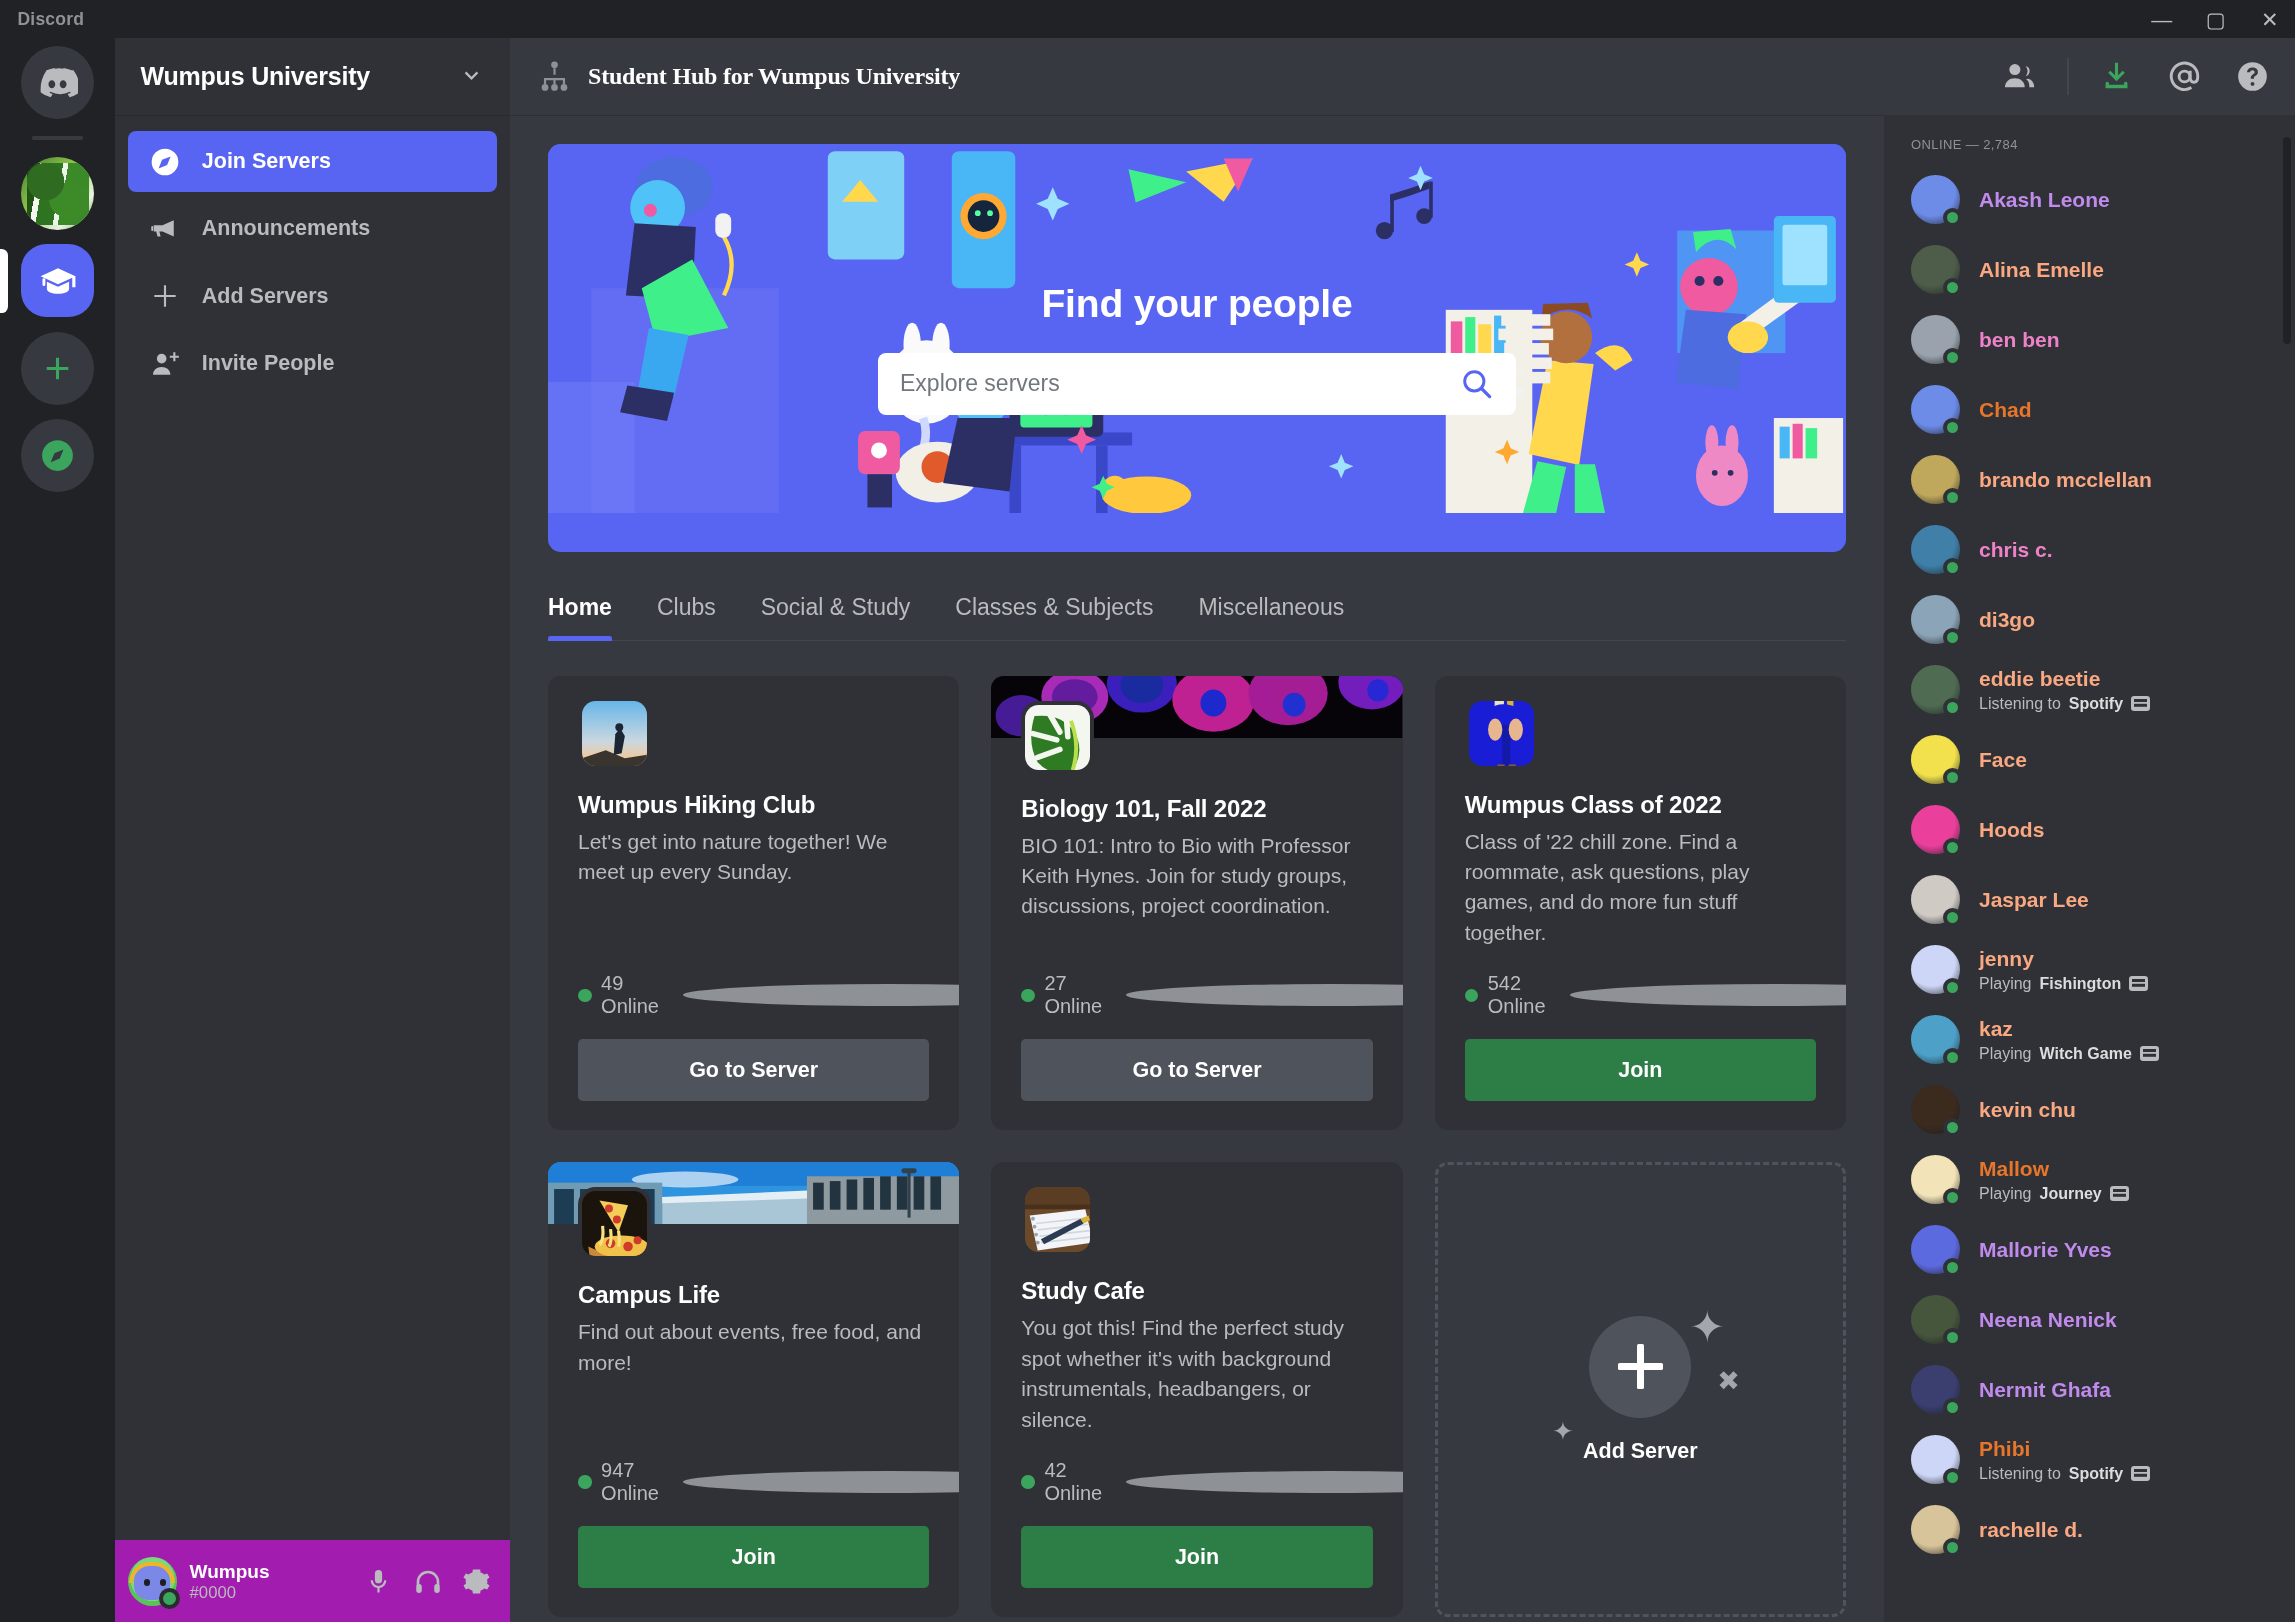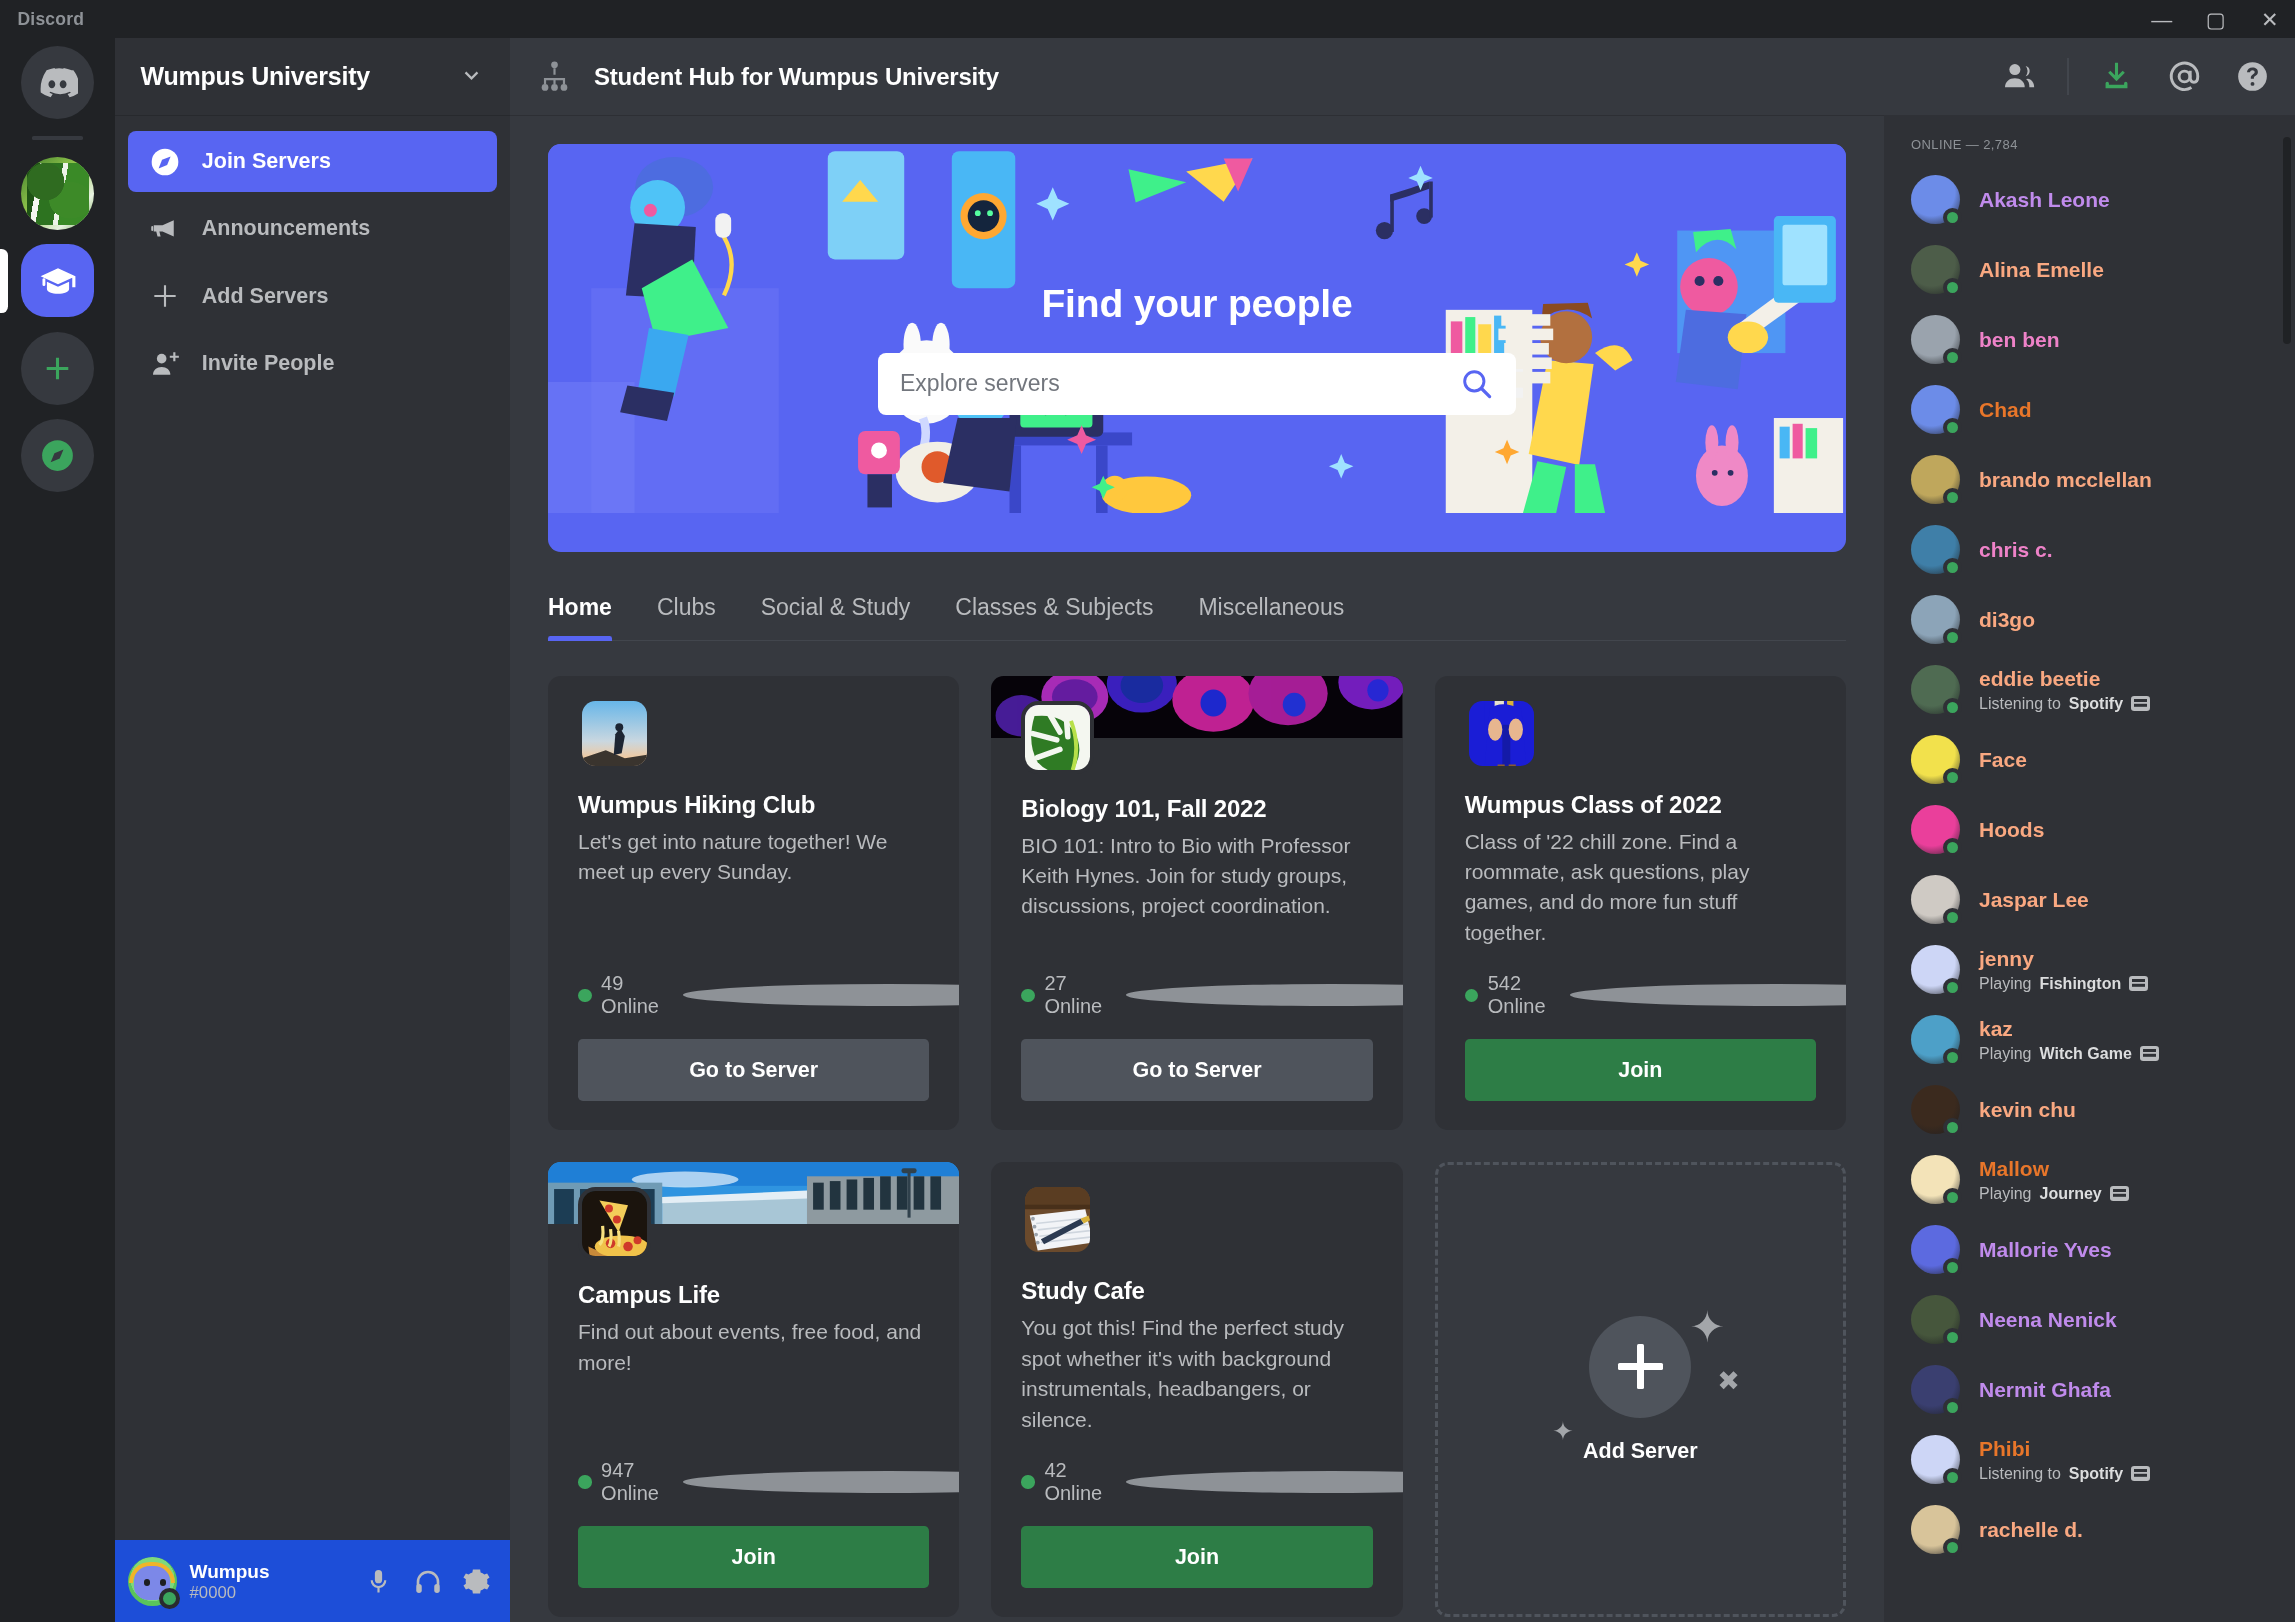"Student Hub for Wumpus University" .main-head { font-family: none -> Liberation Serif, serif; gap: 22px -> 16px }
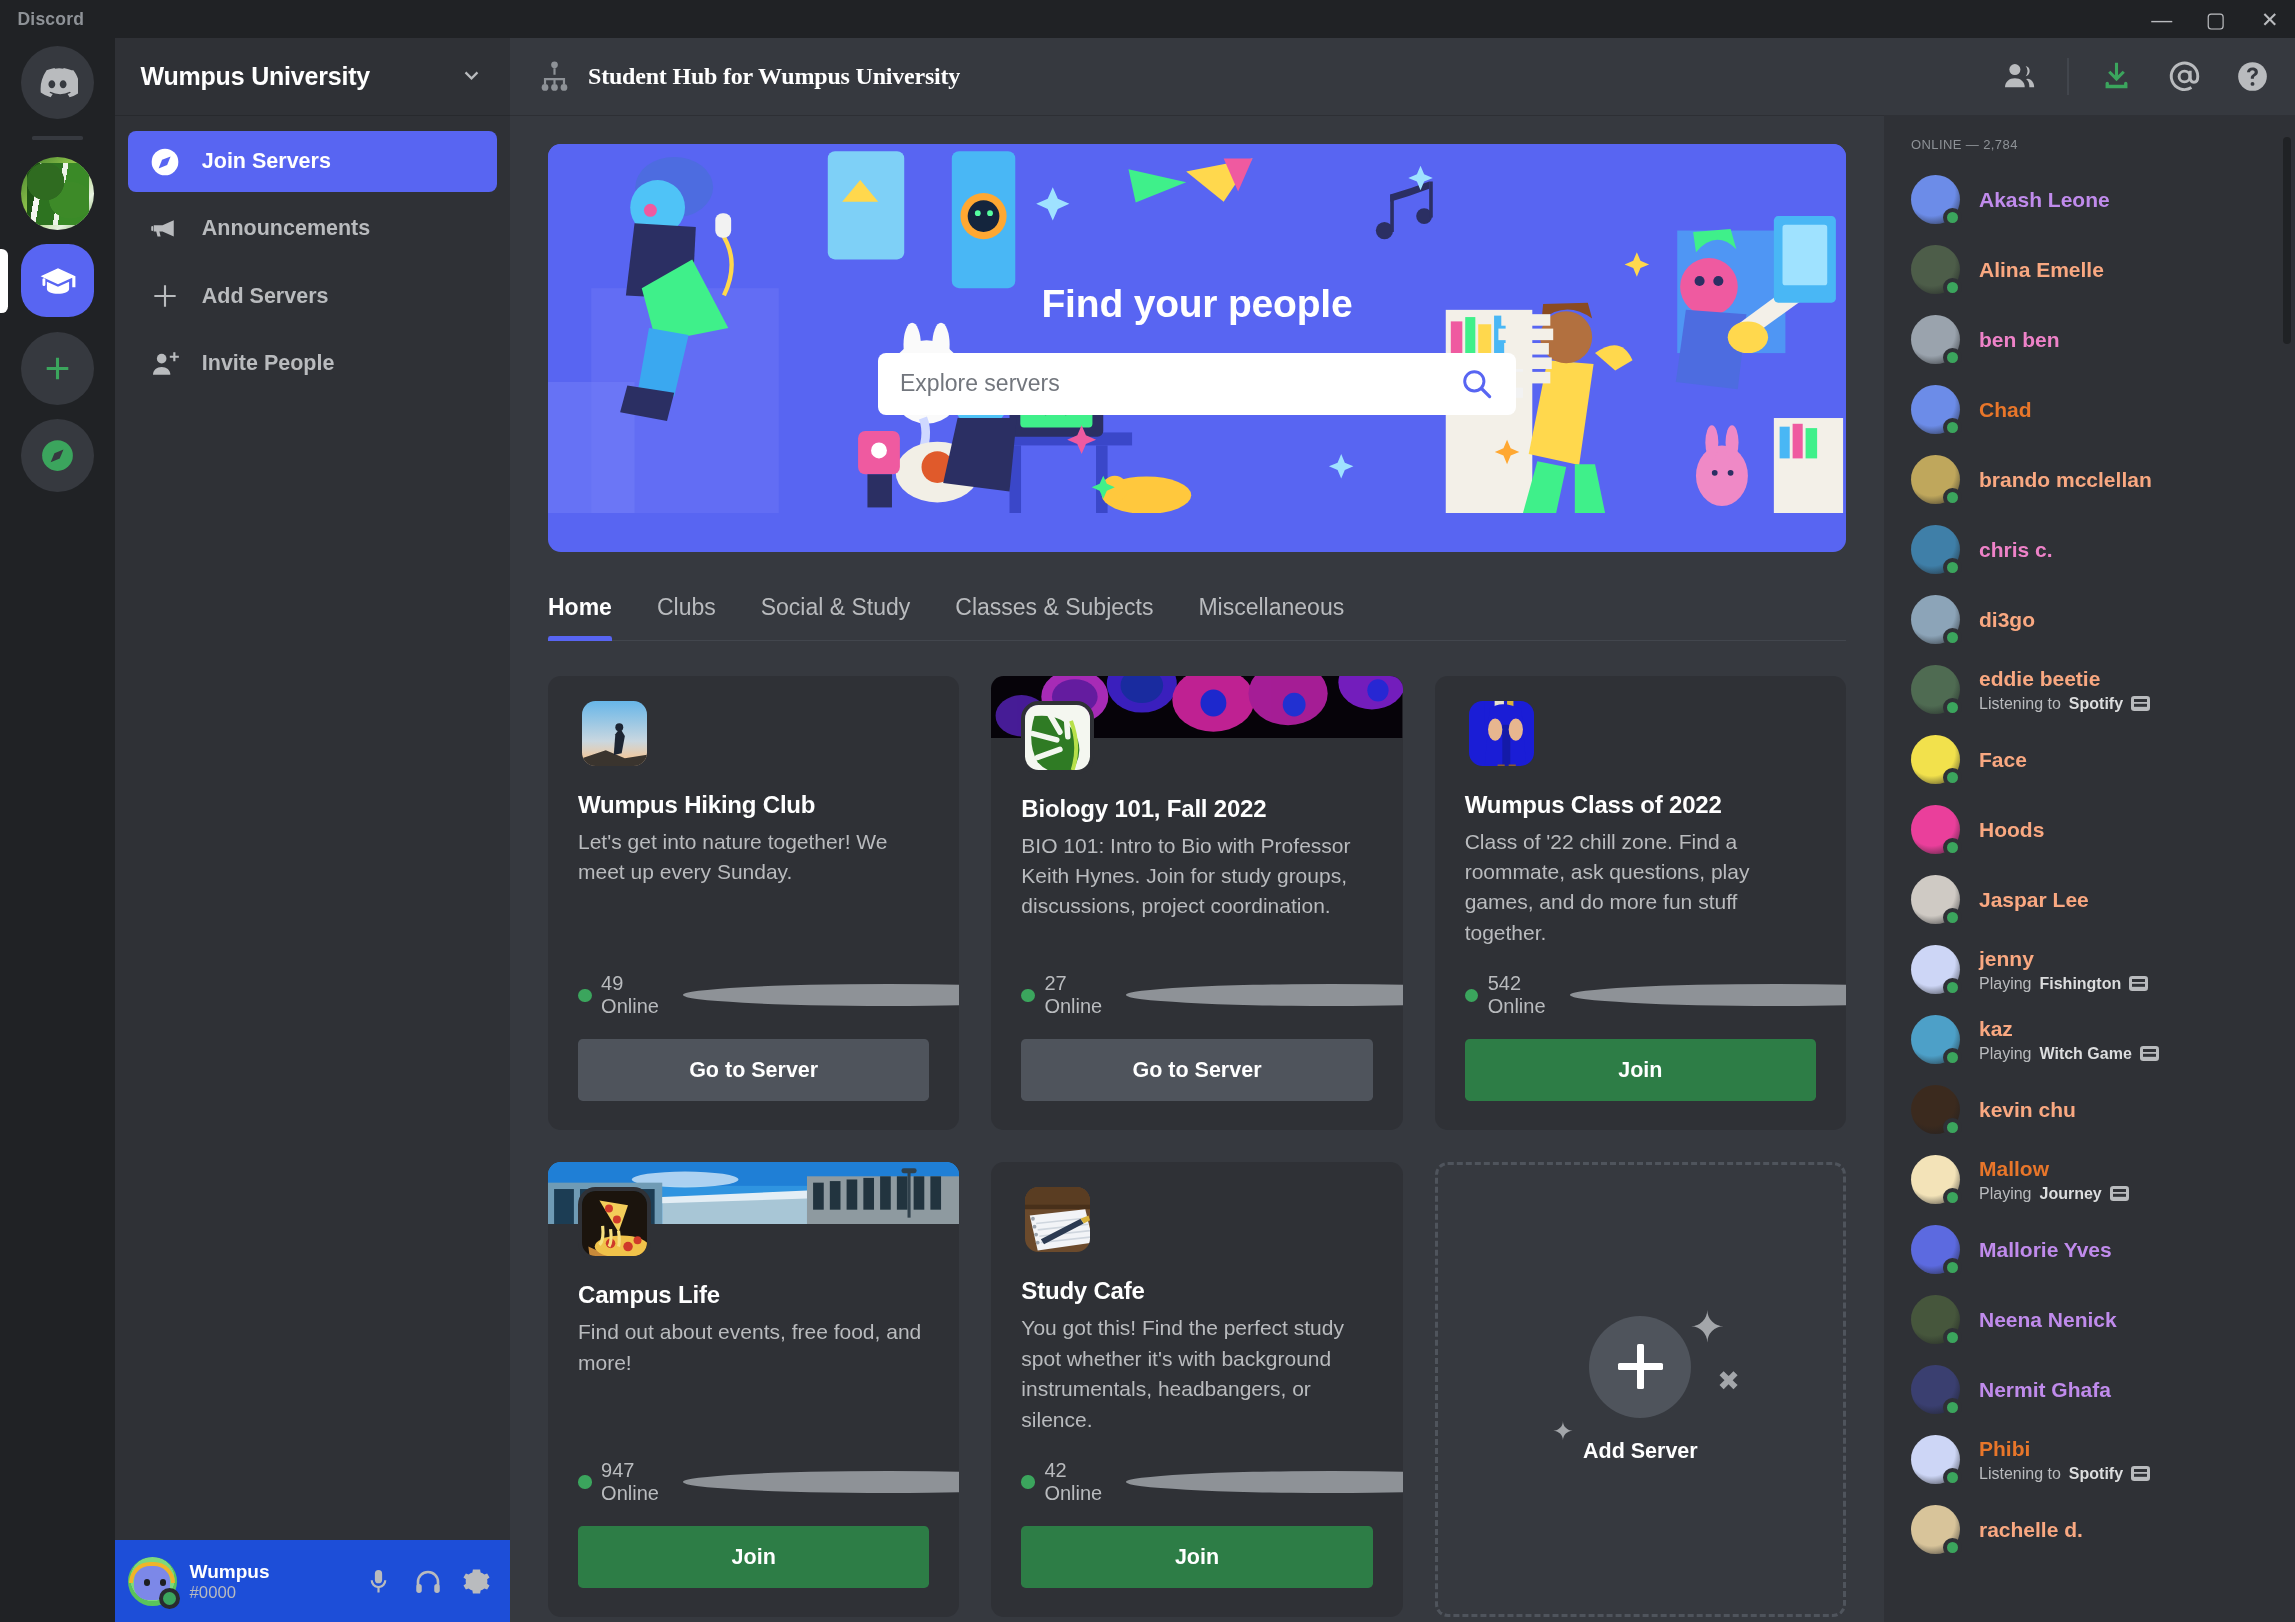"Wumpus" .user-panel { background: #1d4ed8 -> #a21caf }
